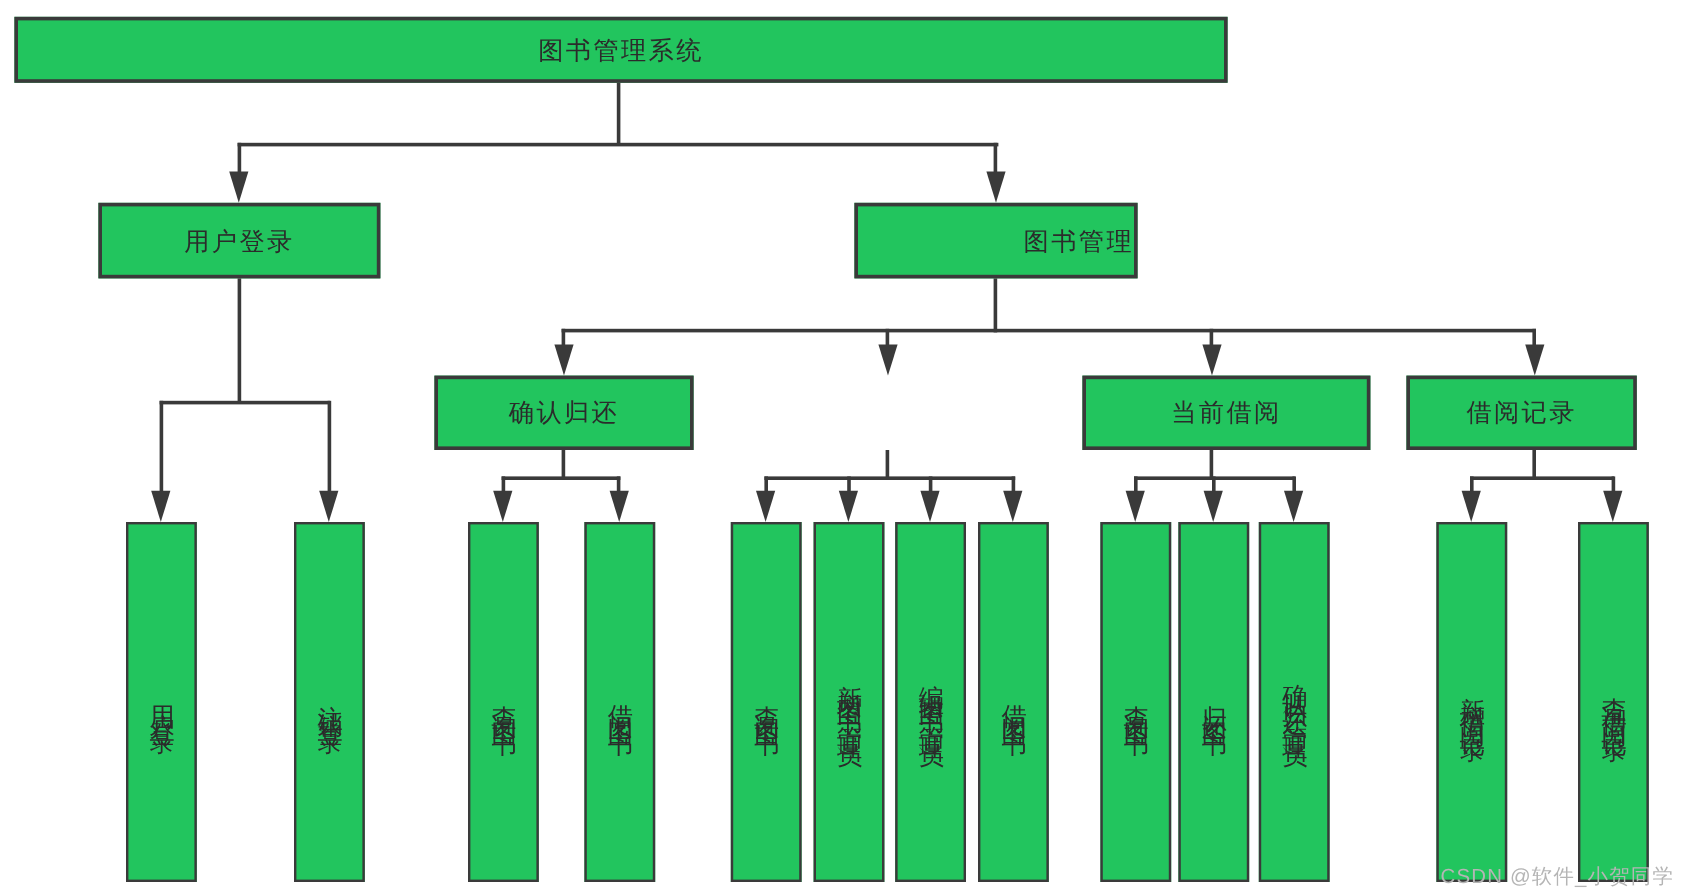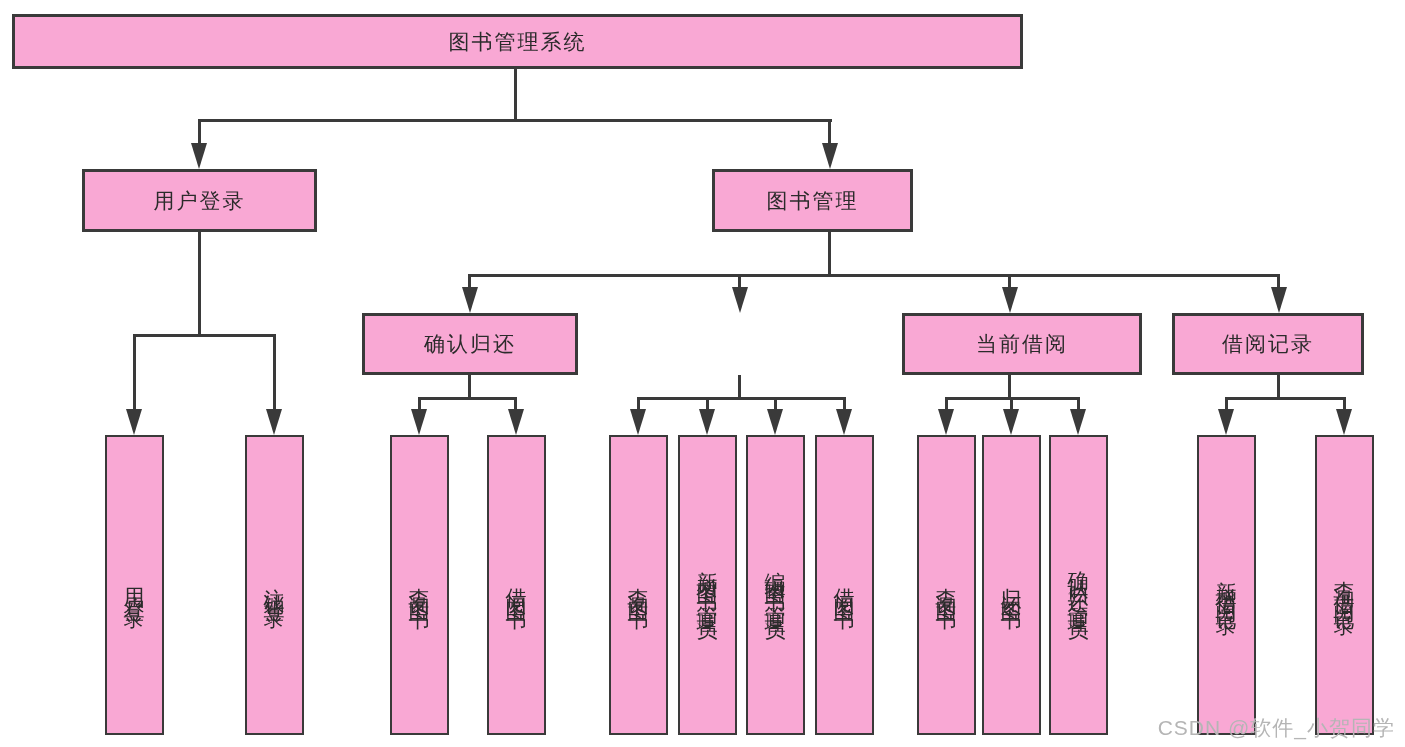"图书管理系统" .box { background: #f9a8d4 -> #22c55e }
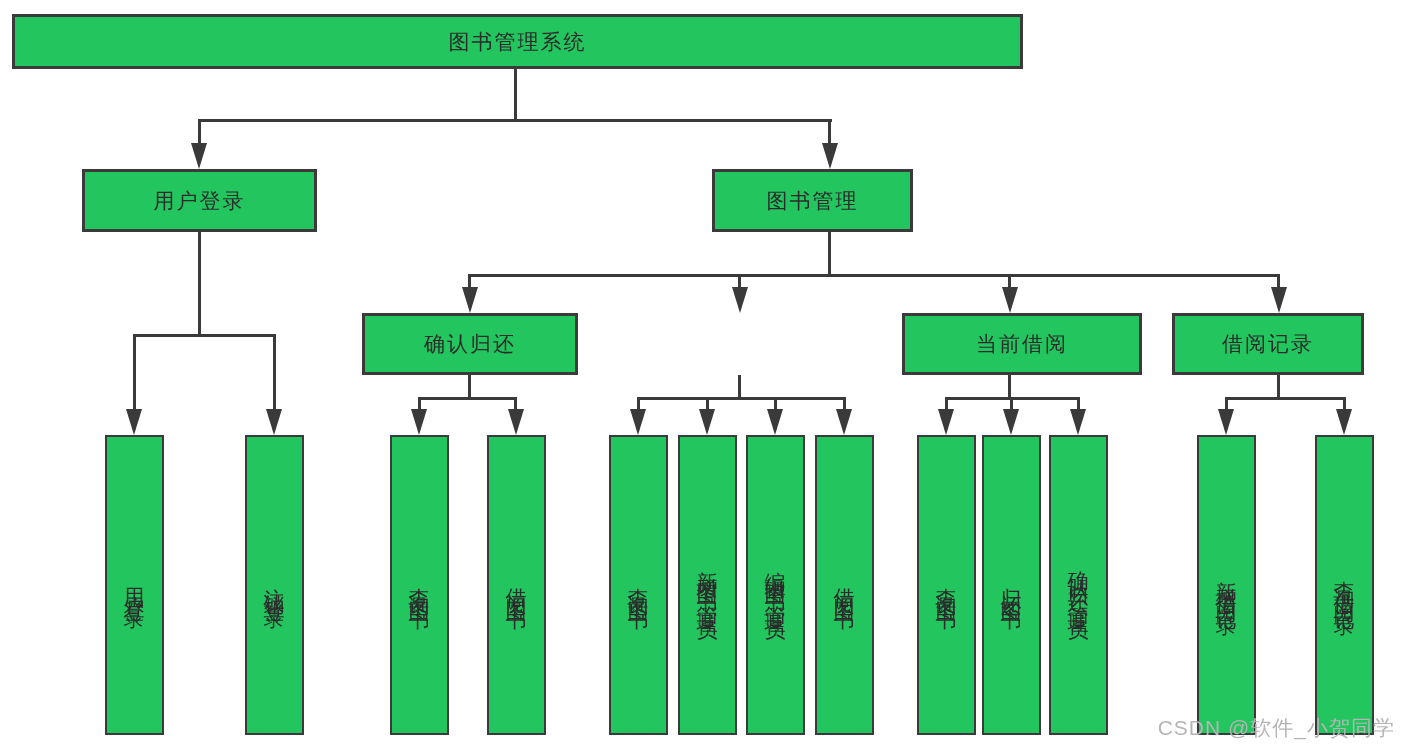"图书管理" div.box { justify-content: none -> flex-end; width: 201px -> 236px }
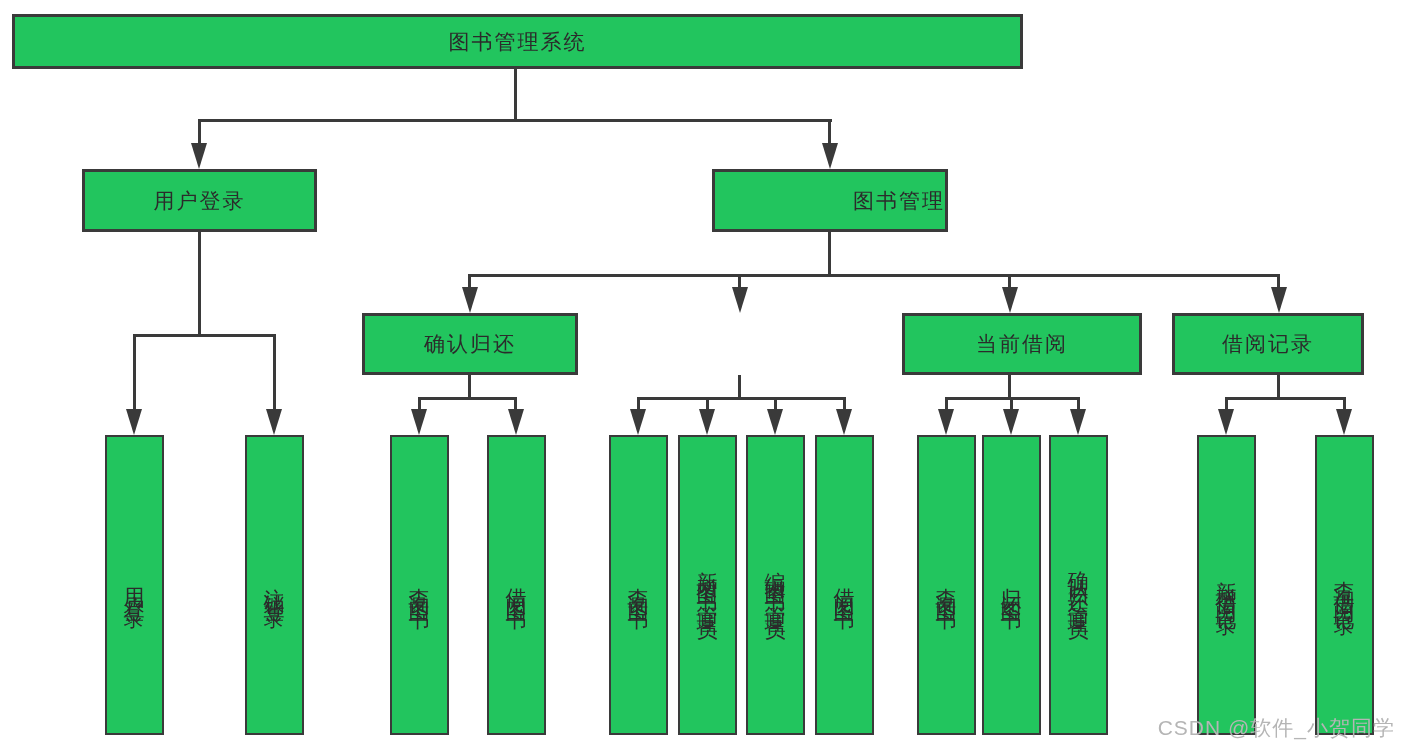"CSDN @软件_小贺同学" .watermark { font-size: 21px -> 17px }
